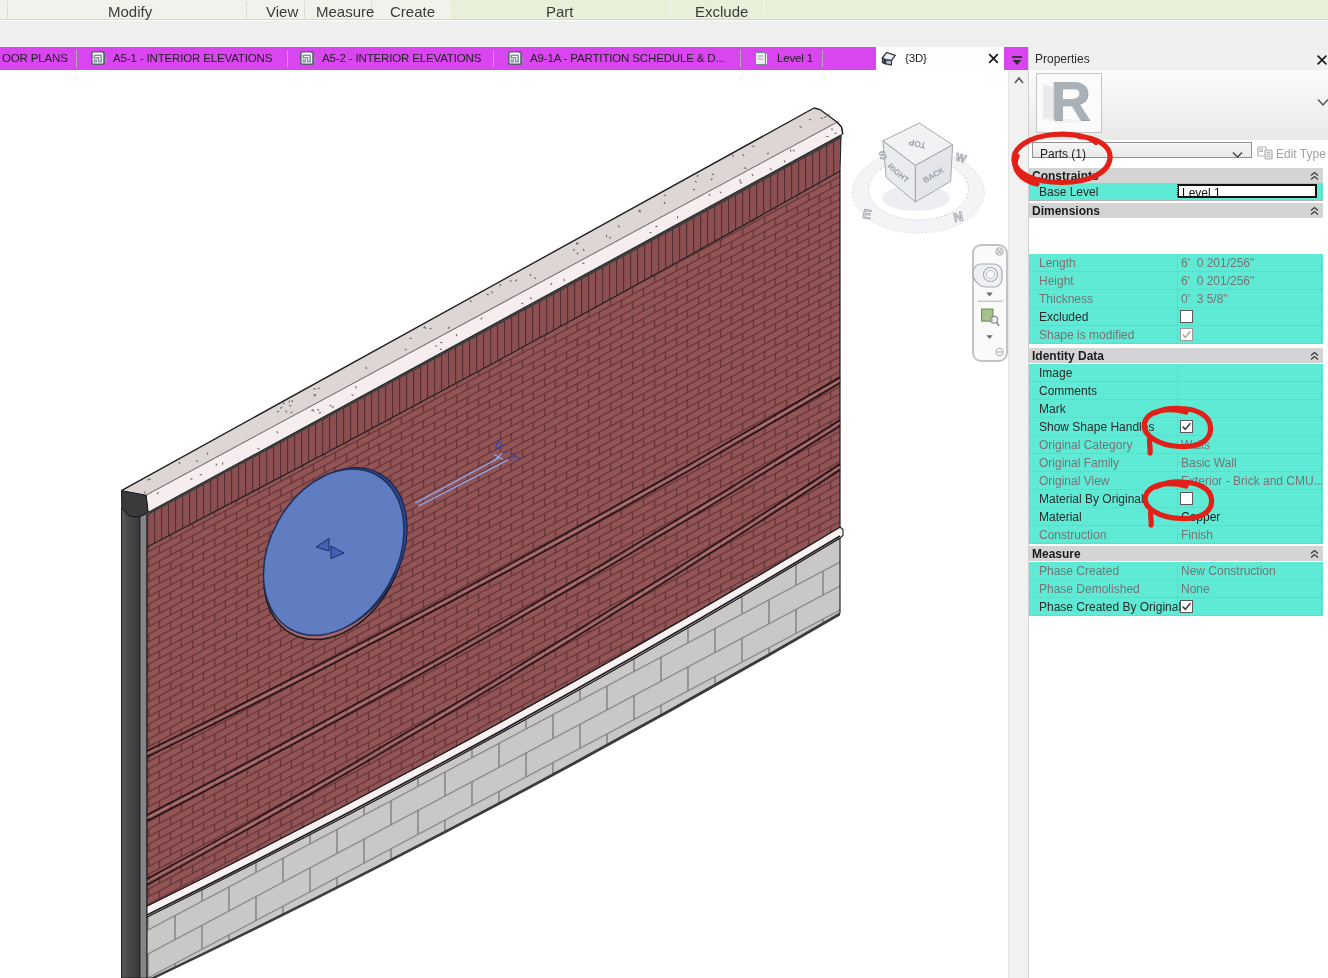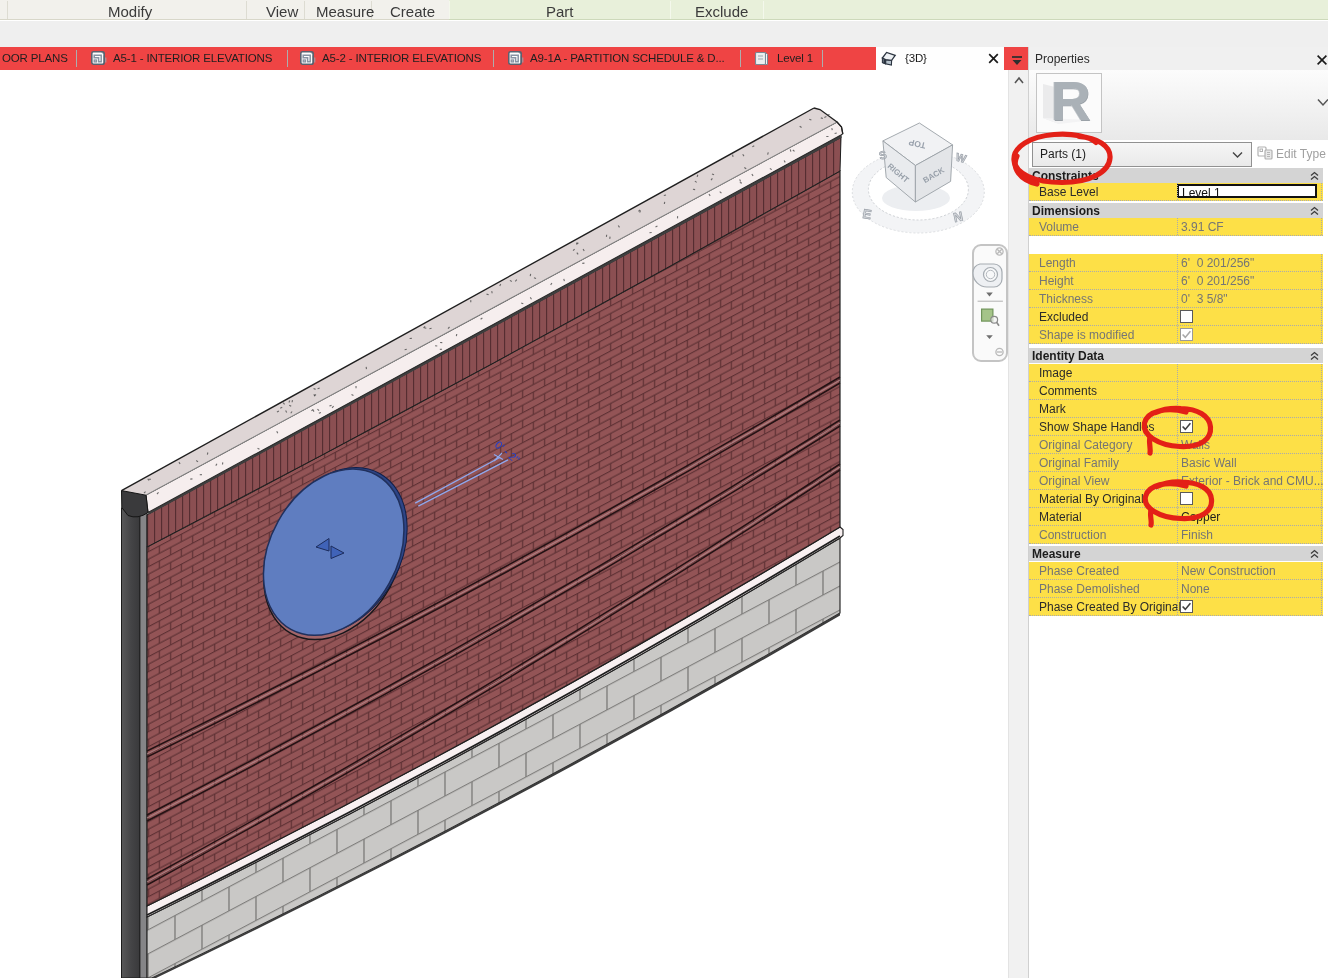"OOR PLANS" #tabbar { background: #ef4444 -> #d946ef }
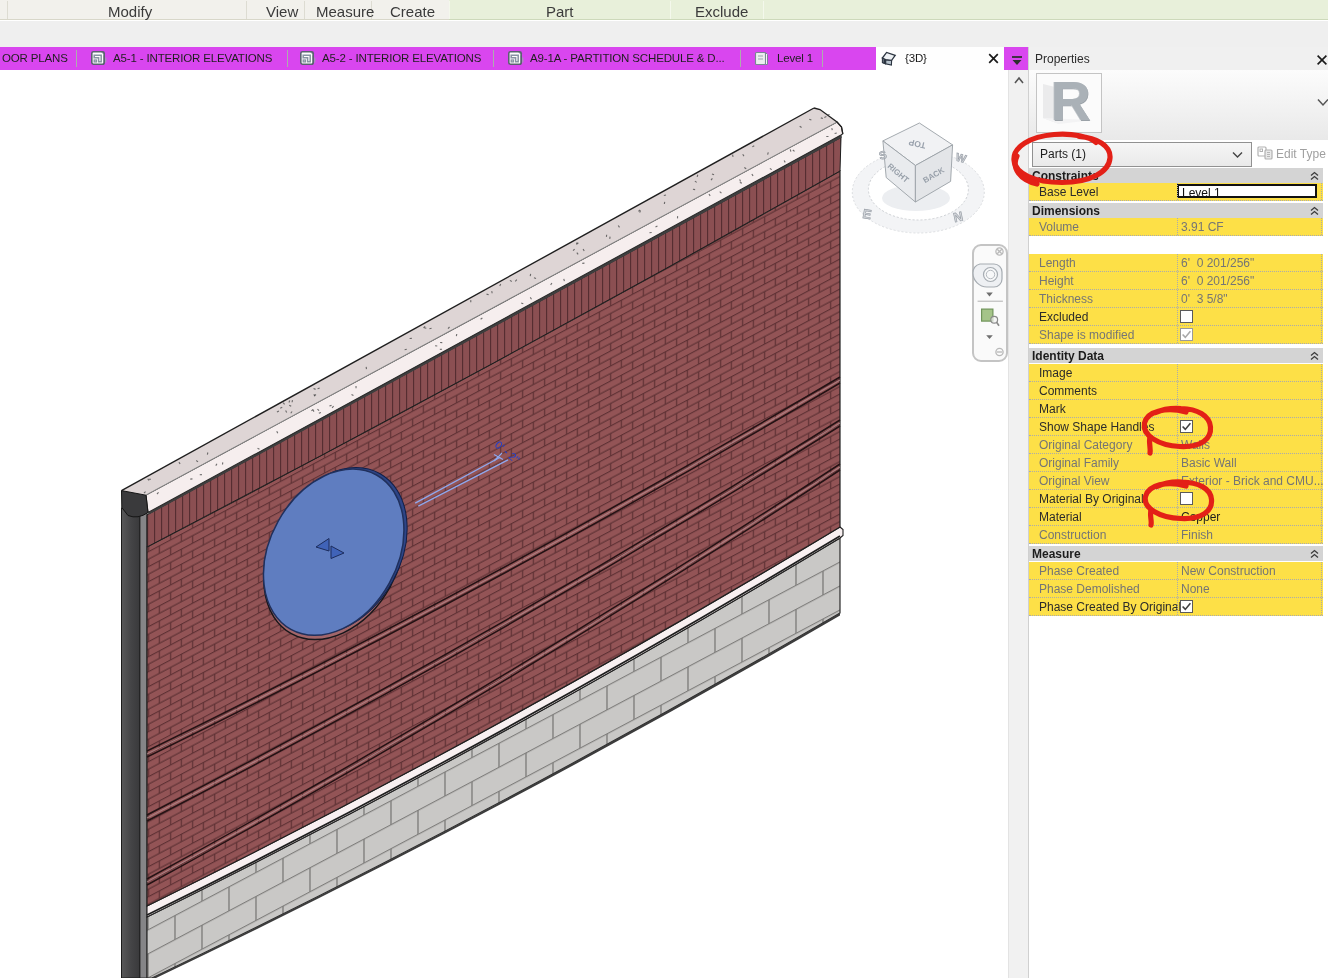"Parts (1)" #pcombo { height: 25px -> 16px }
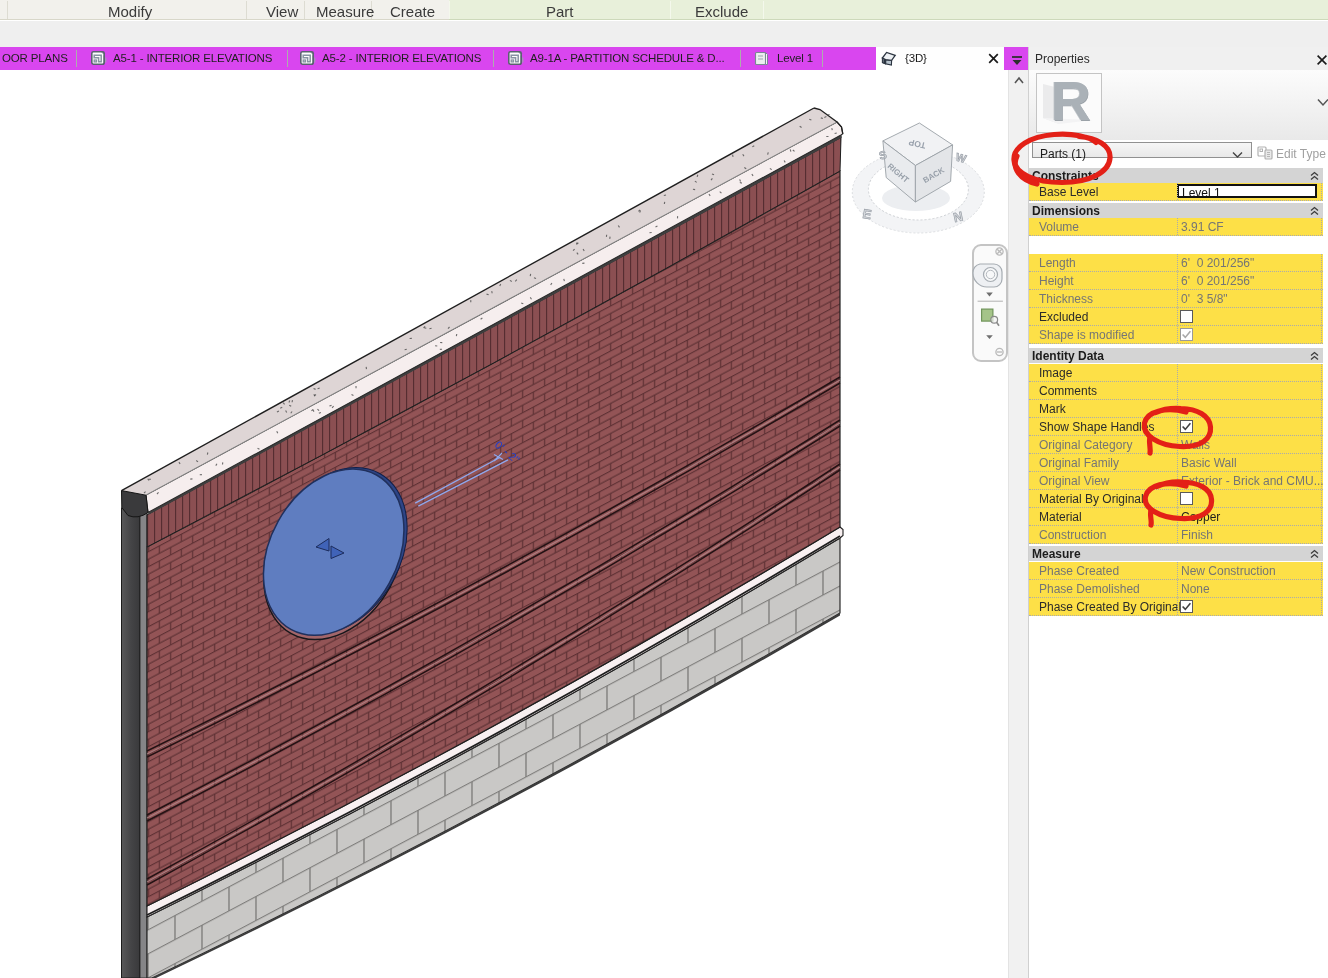"Base Level" .prow { background: #fde047 -> #5eead4 }
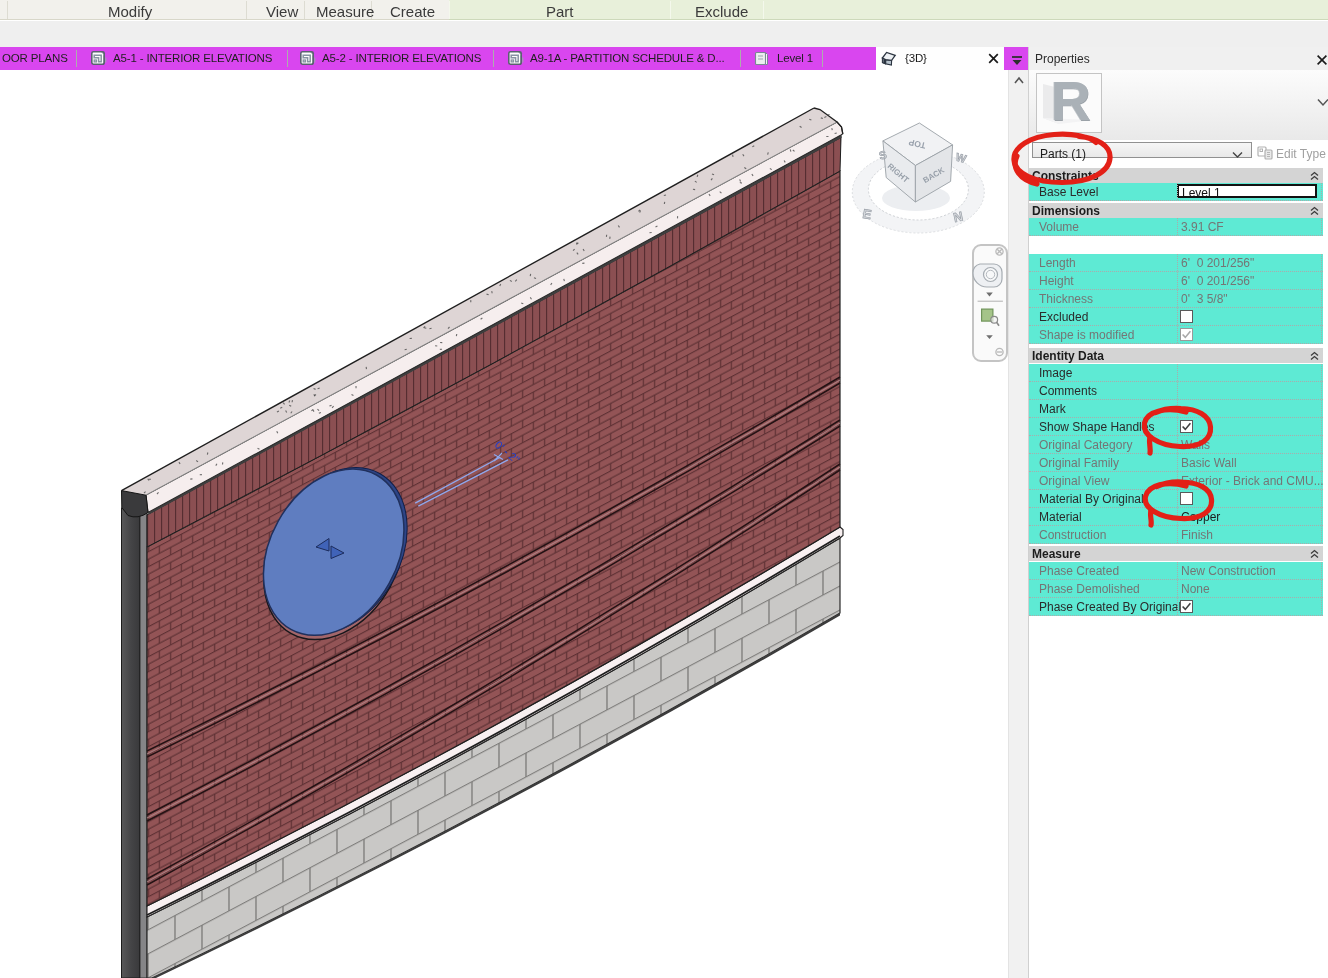"Volume" div.prow { html: <div> <span>Volume</span> <span>3.91 CF</span> </div> -> none }
